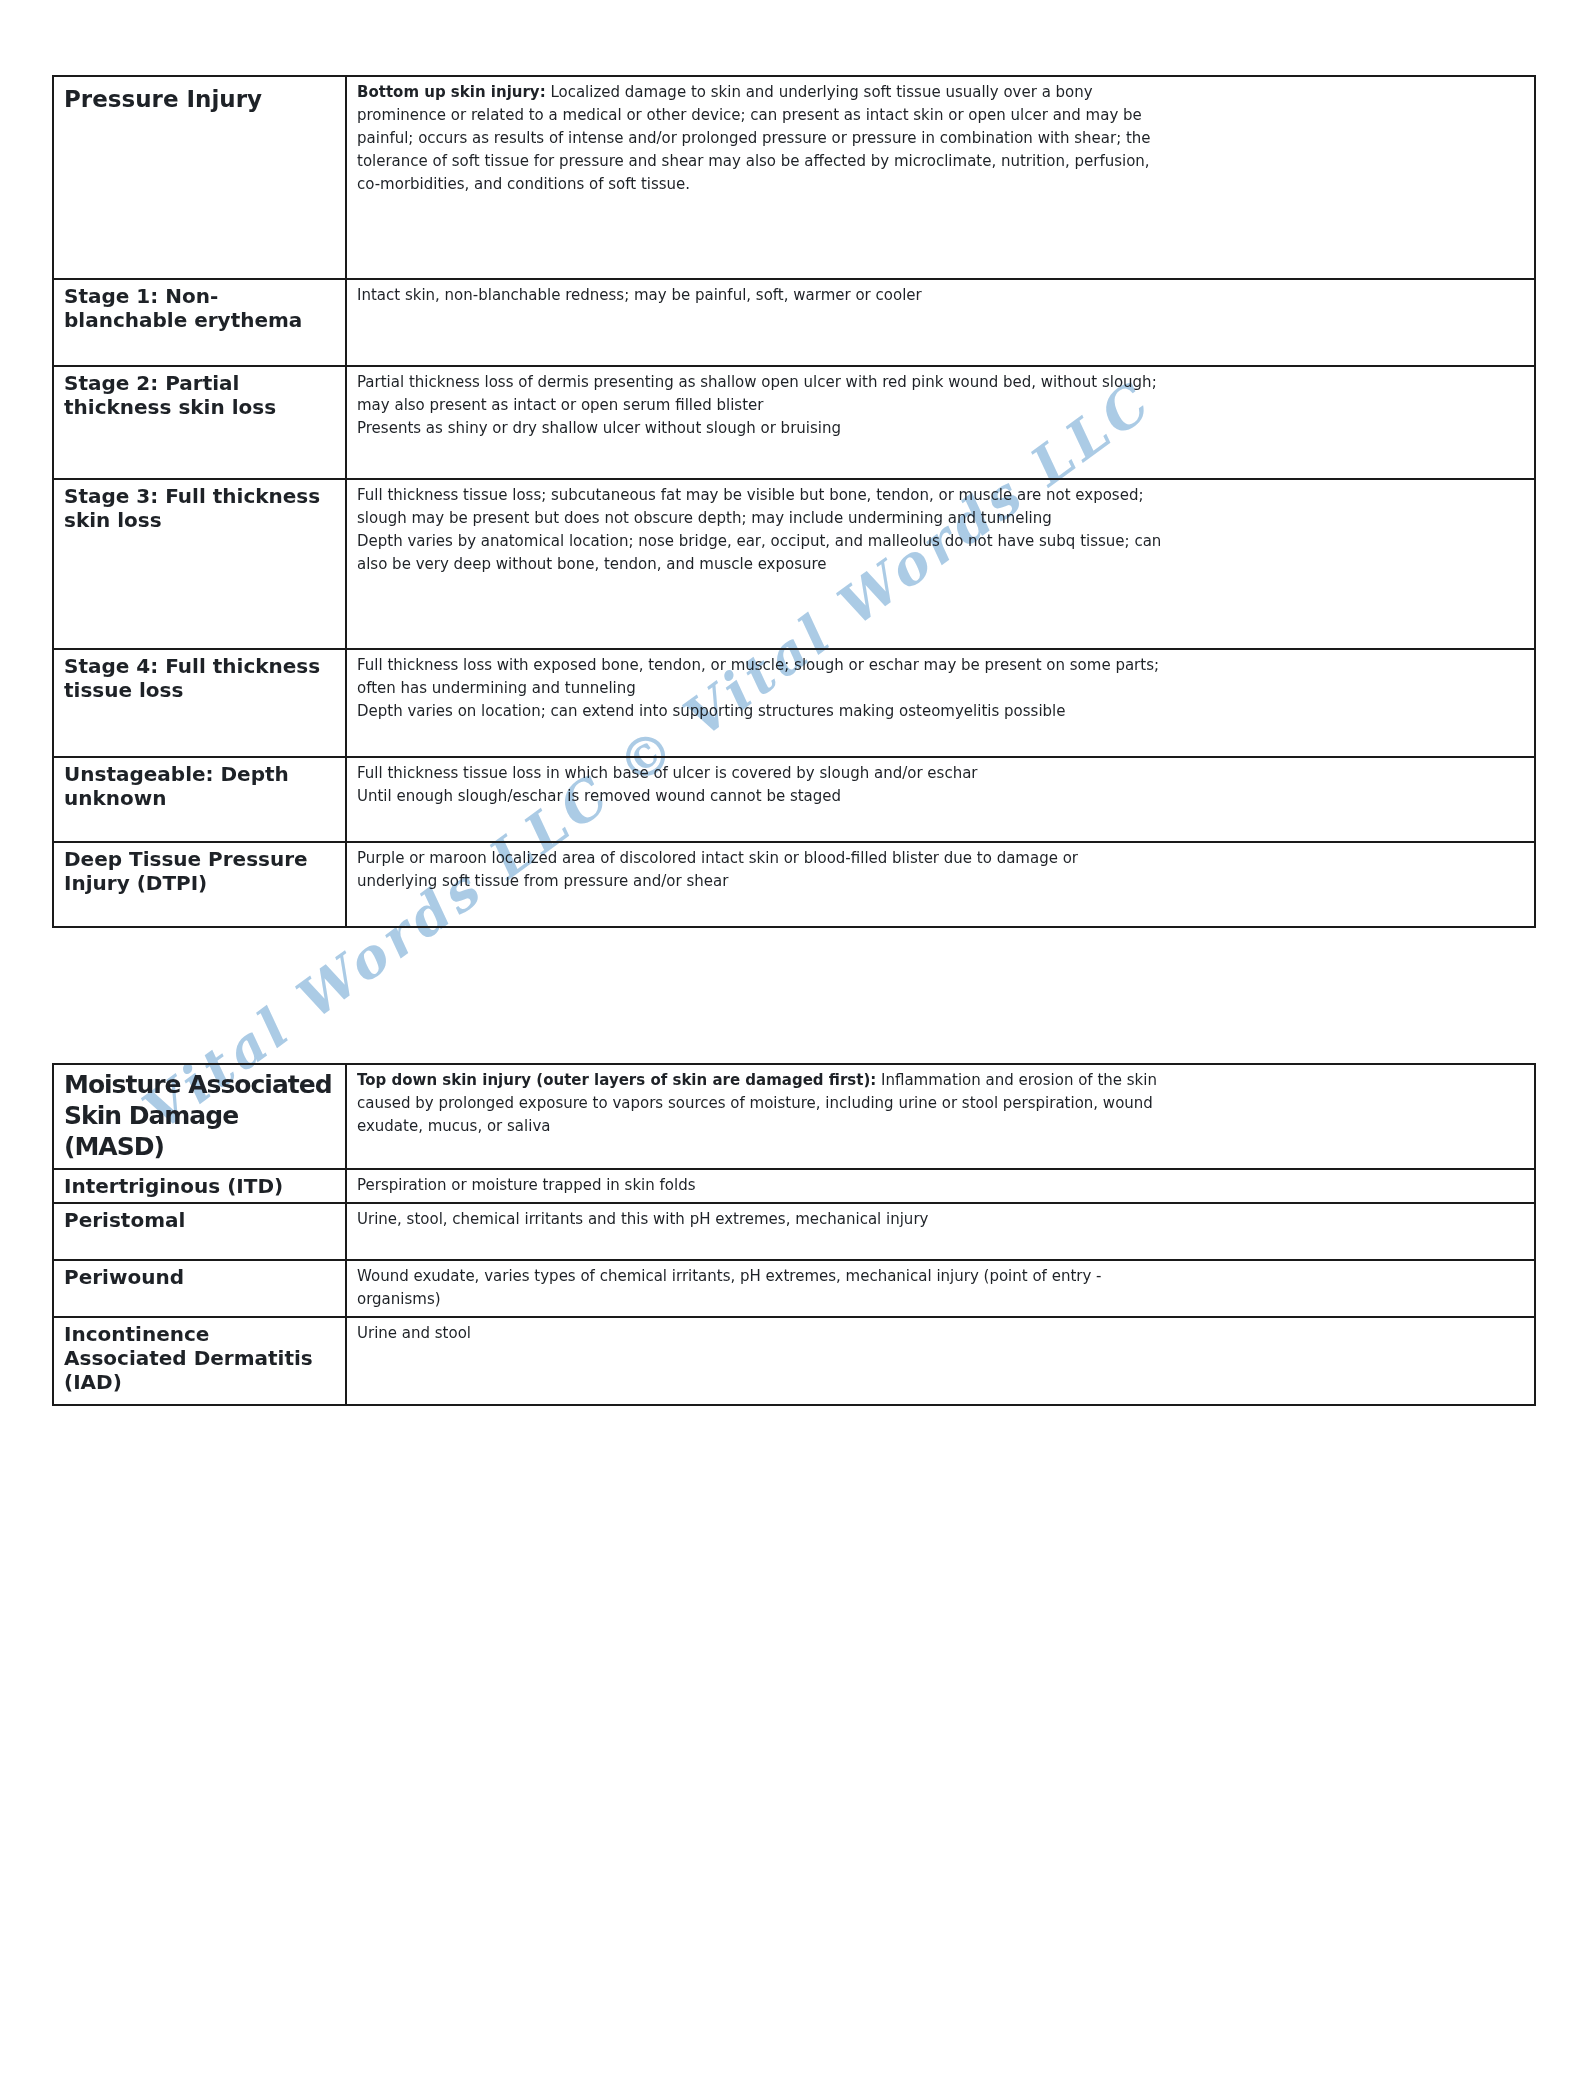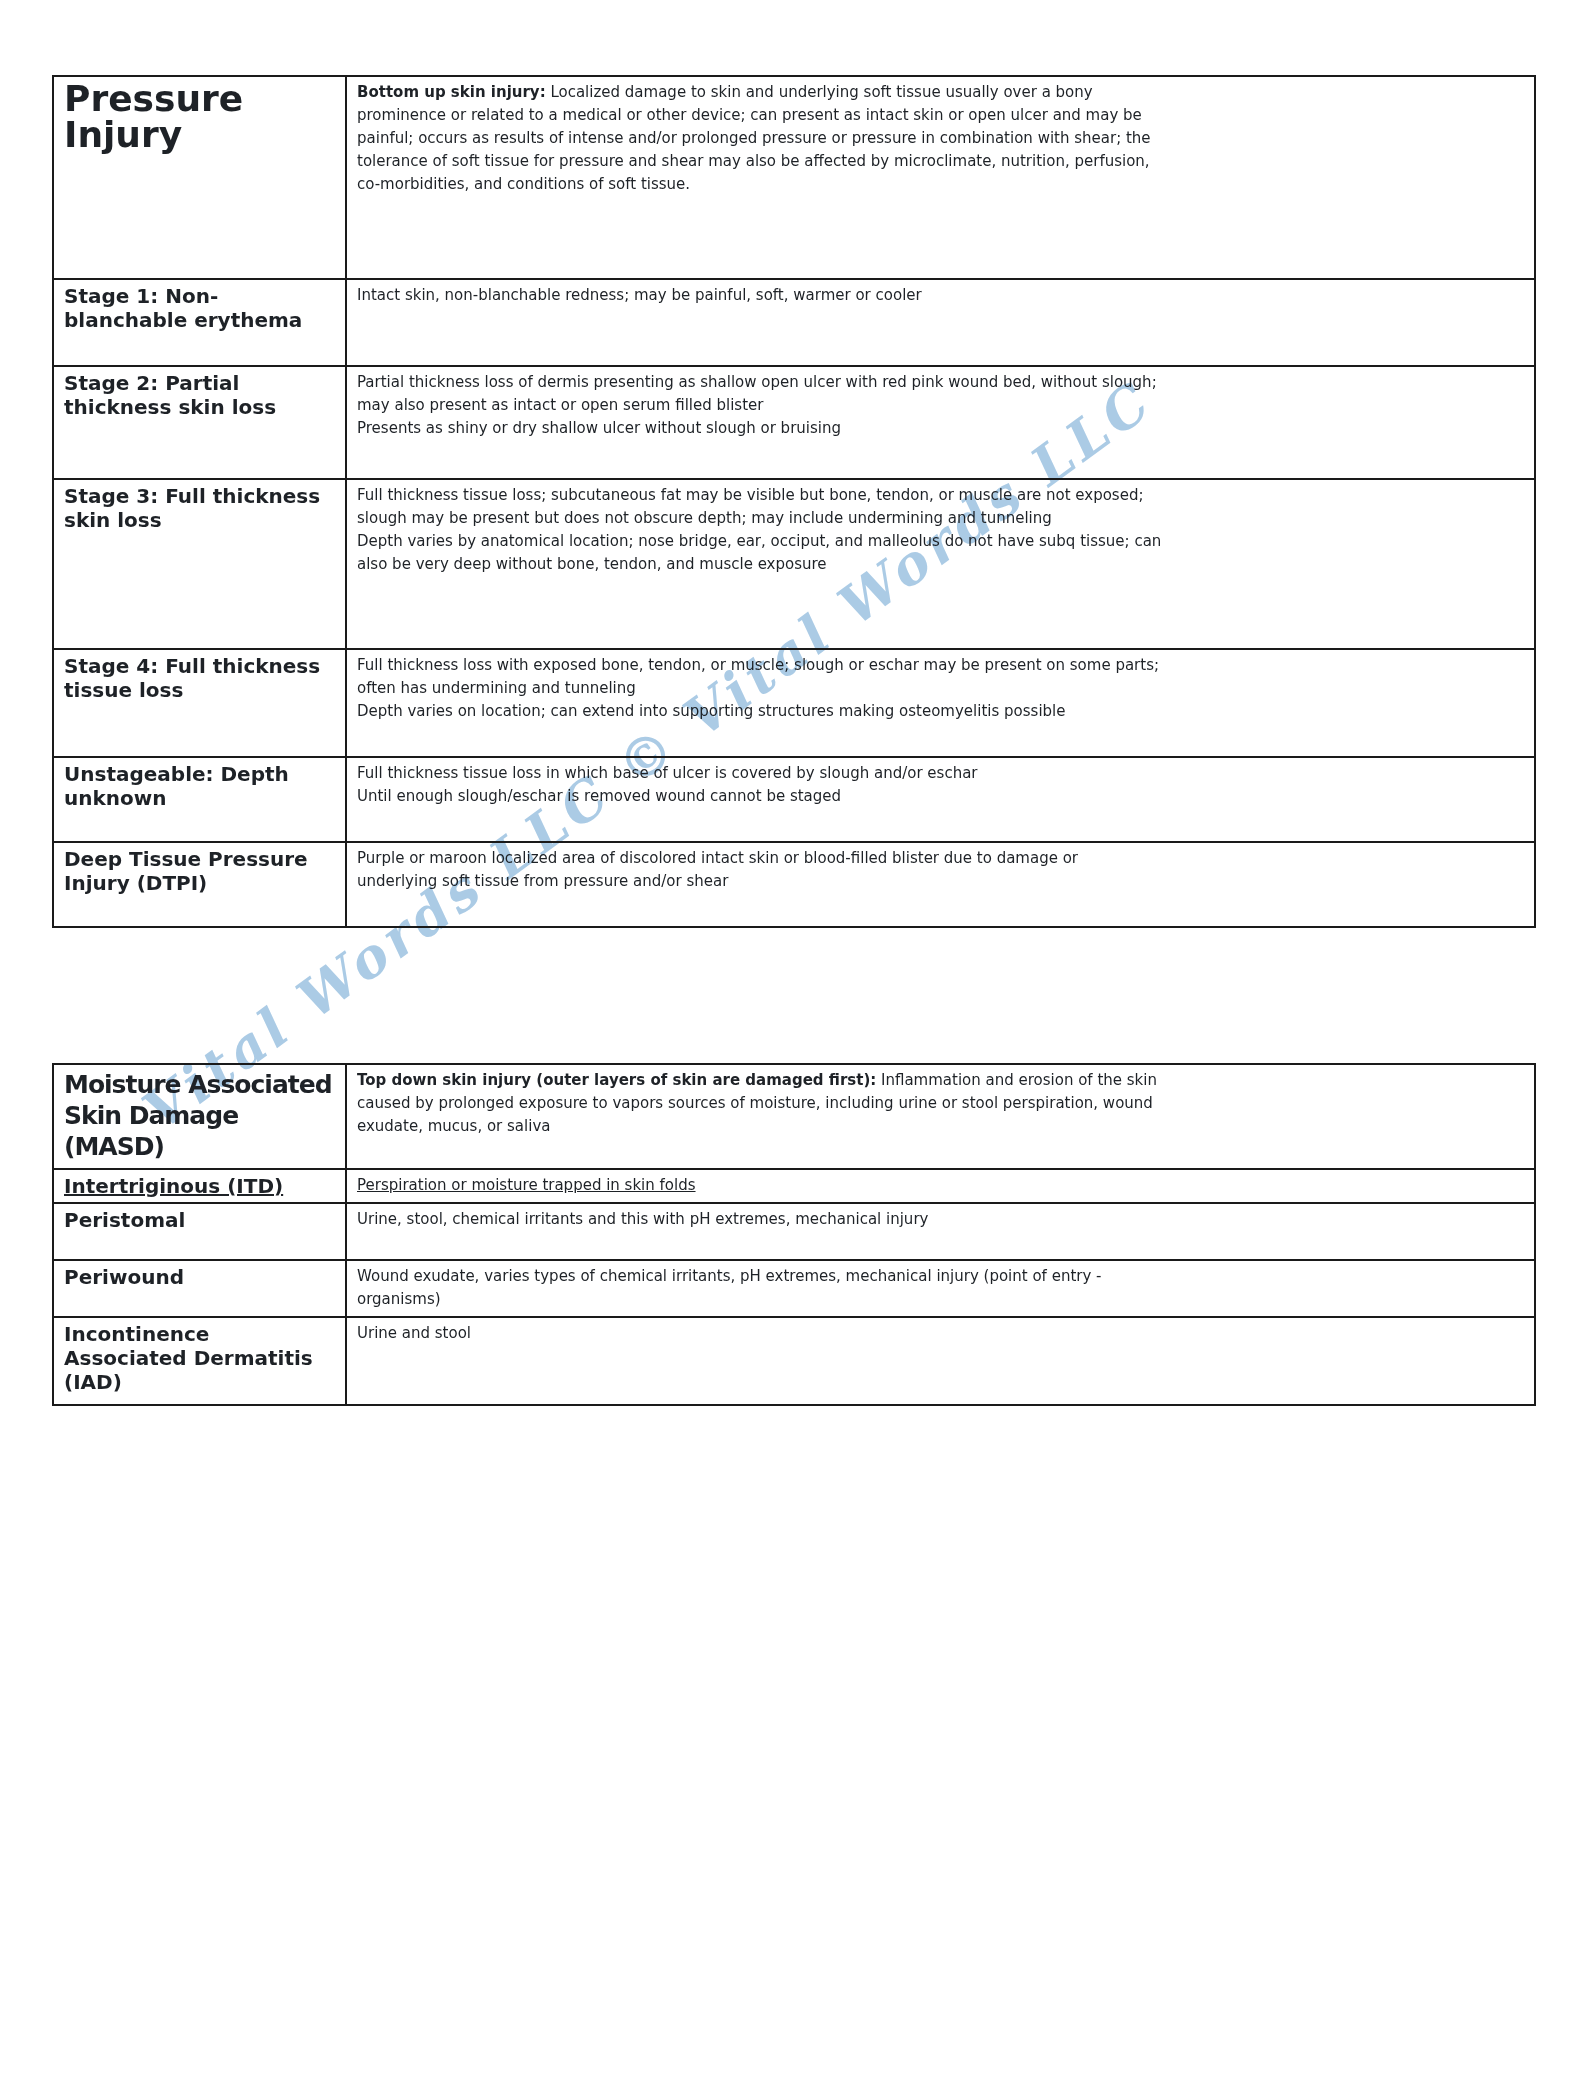"Pressure Injury" td.term.title1 { font-size: 36px -> 23px }
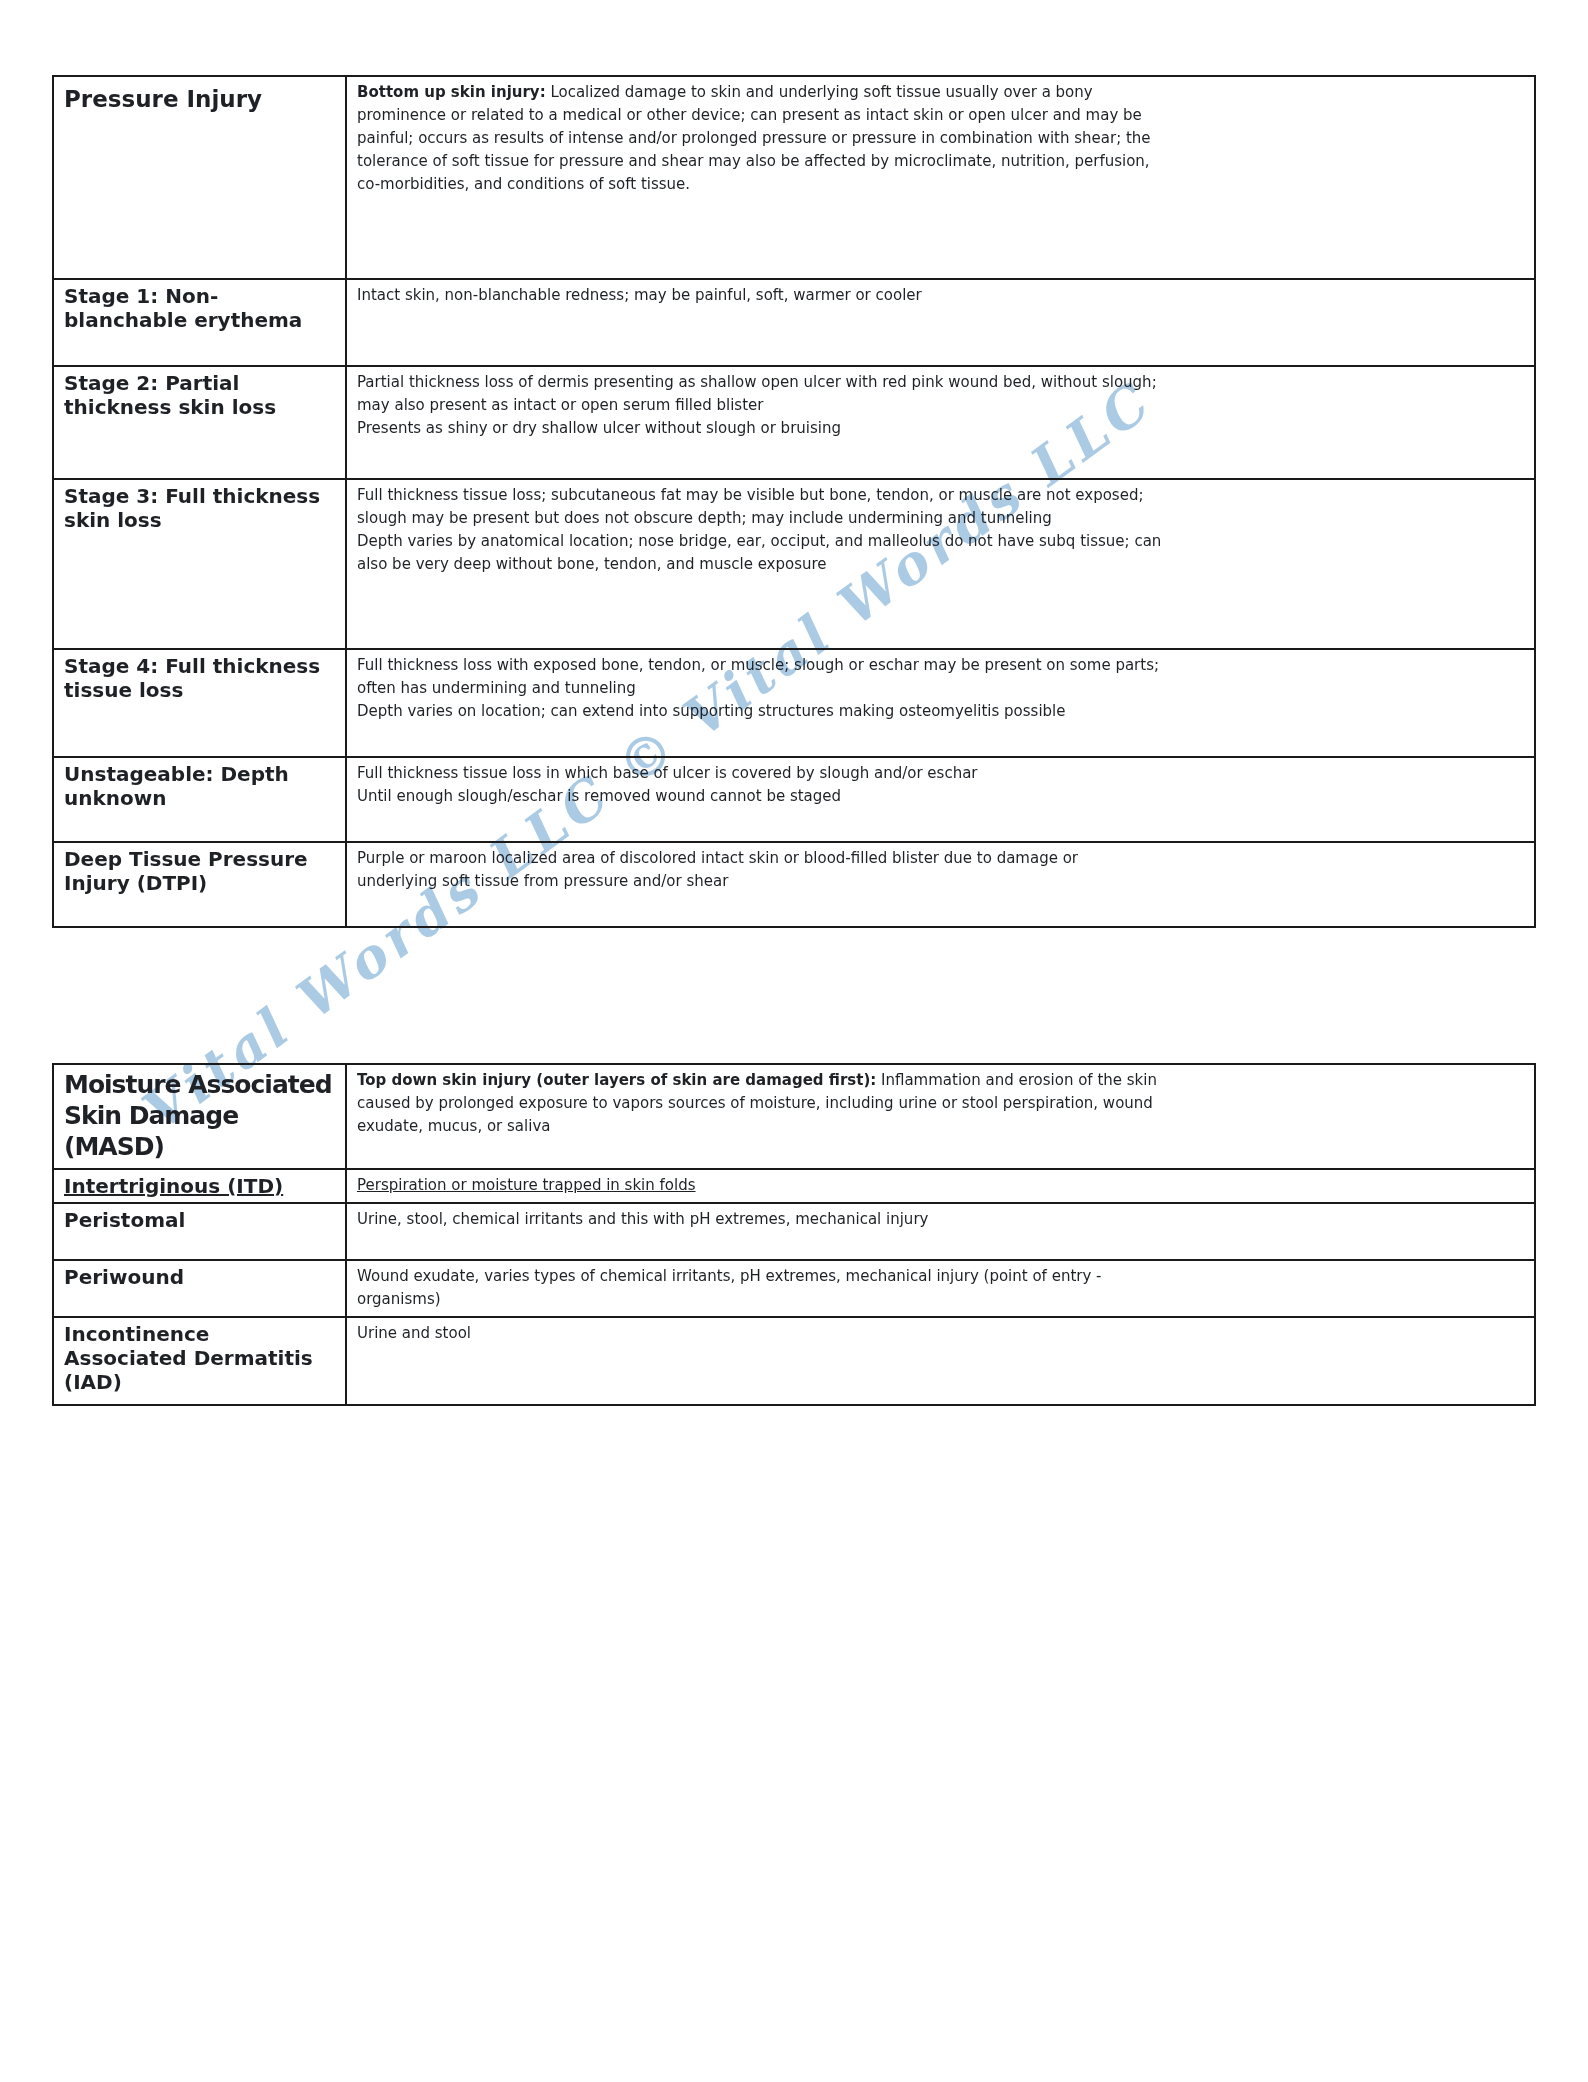"Intertriginous (ITD)" .t2r1 { text-decoration: underline -> none }
